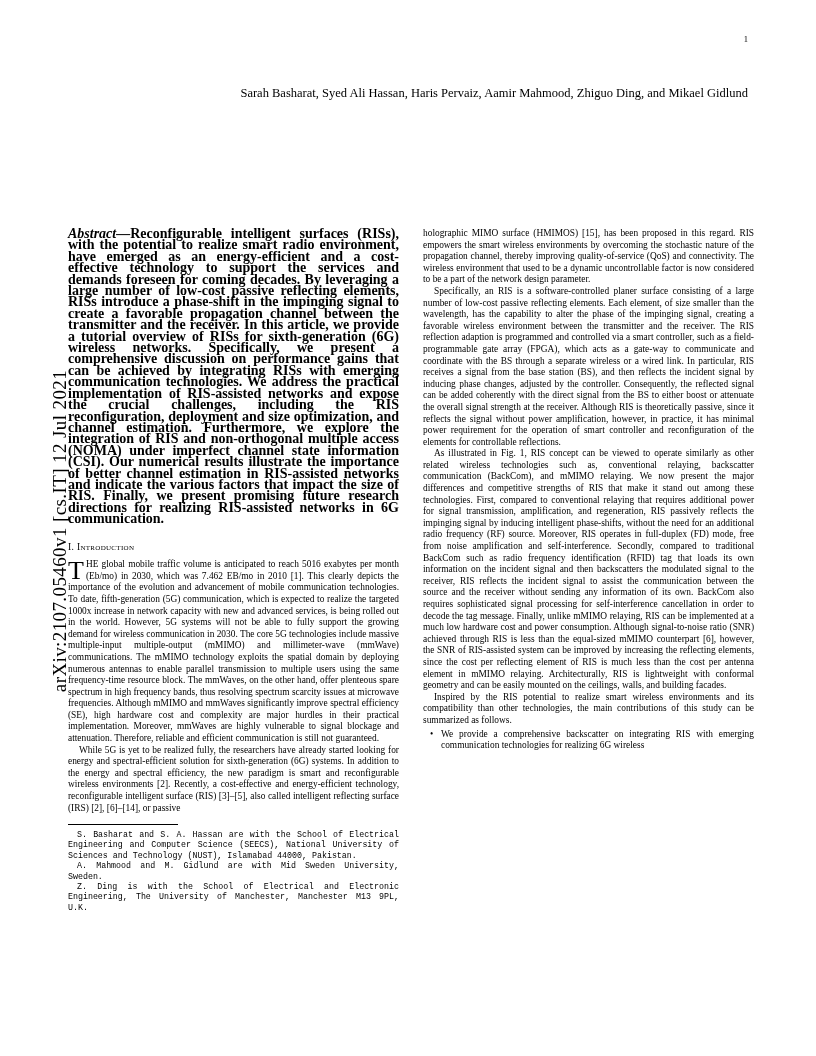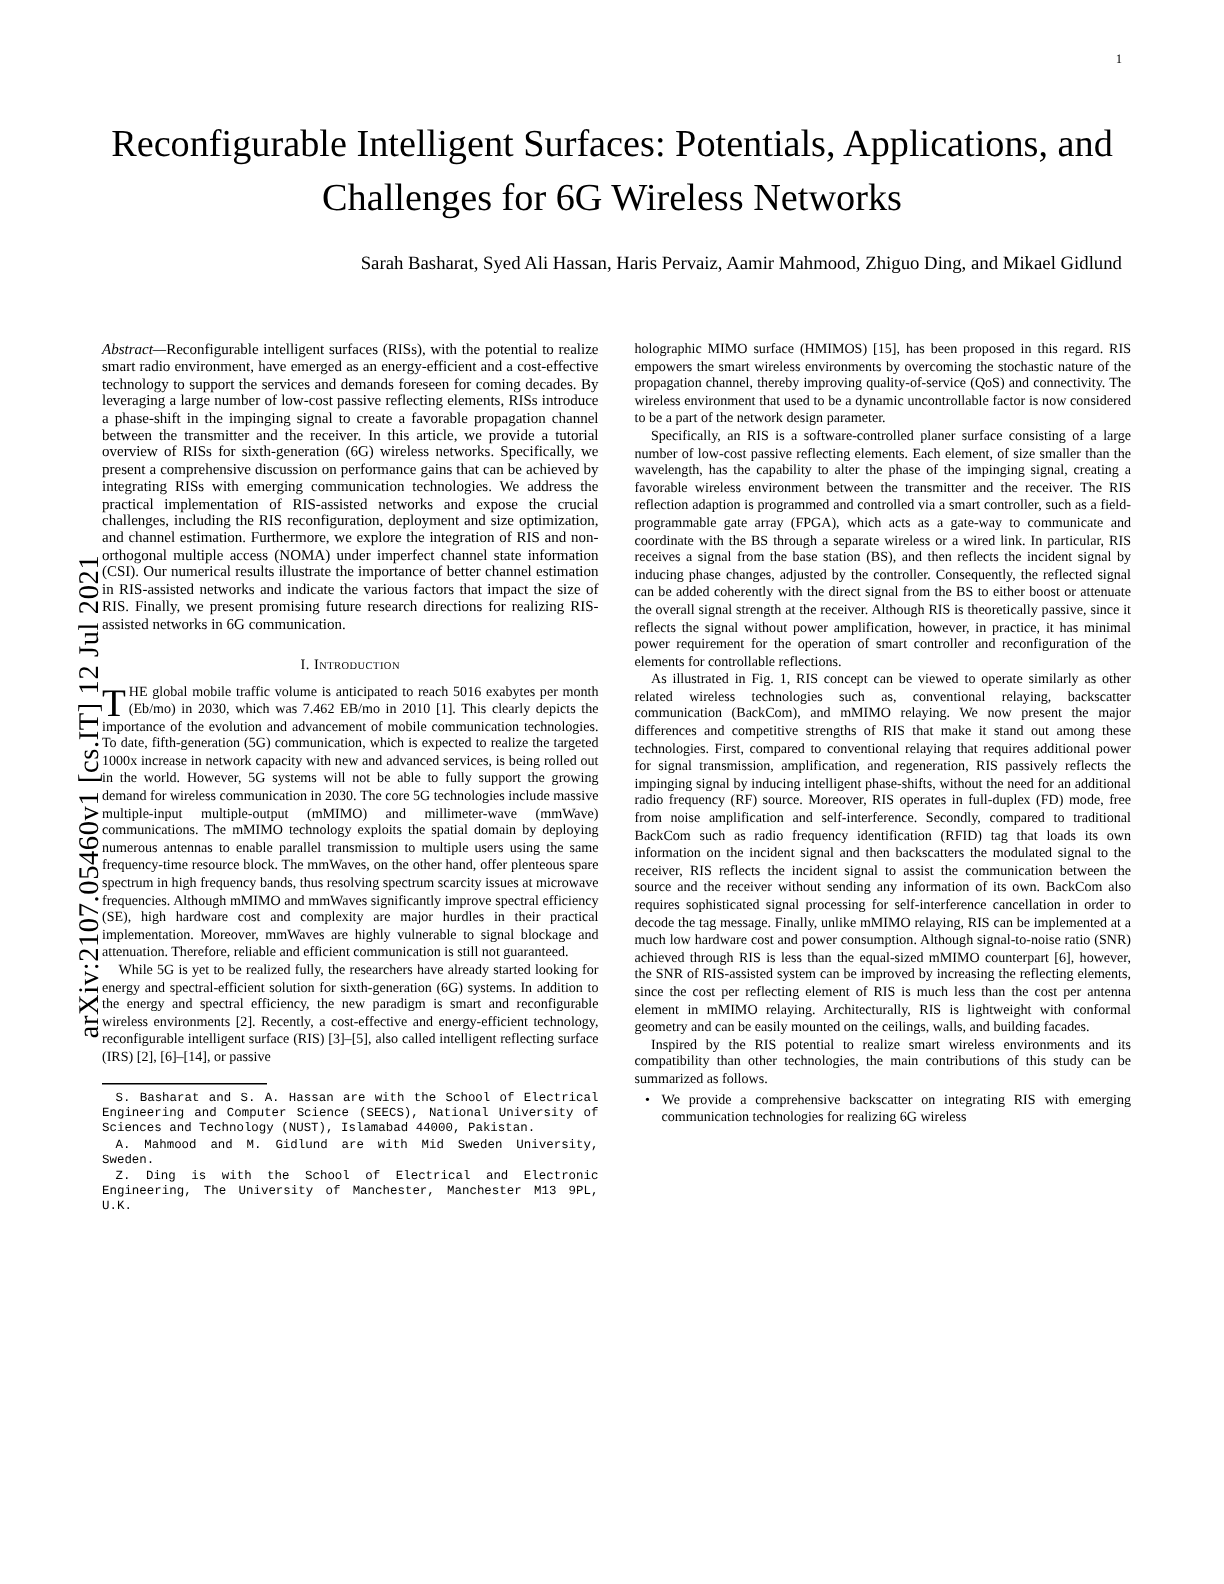"Reconfigurable Intelligent Surfaces:" div.title { html: <div>Reconfigurable Intelligent Surfaces: Potentials, Applications, and Challenges for 6G Wireless Networks</div> -> none }
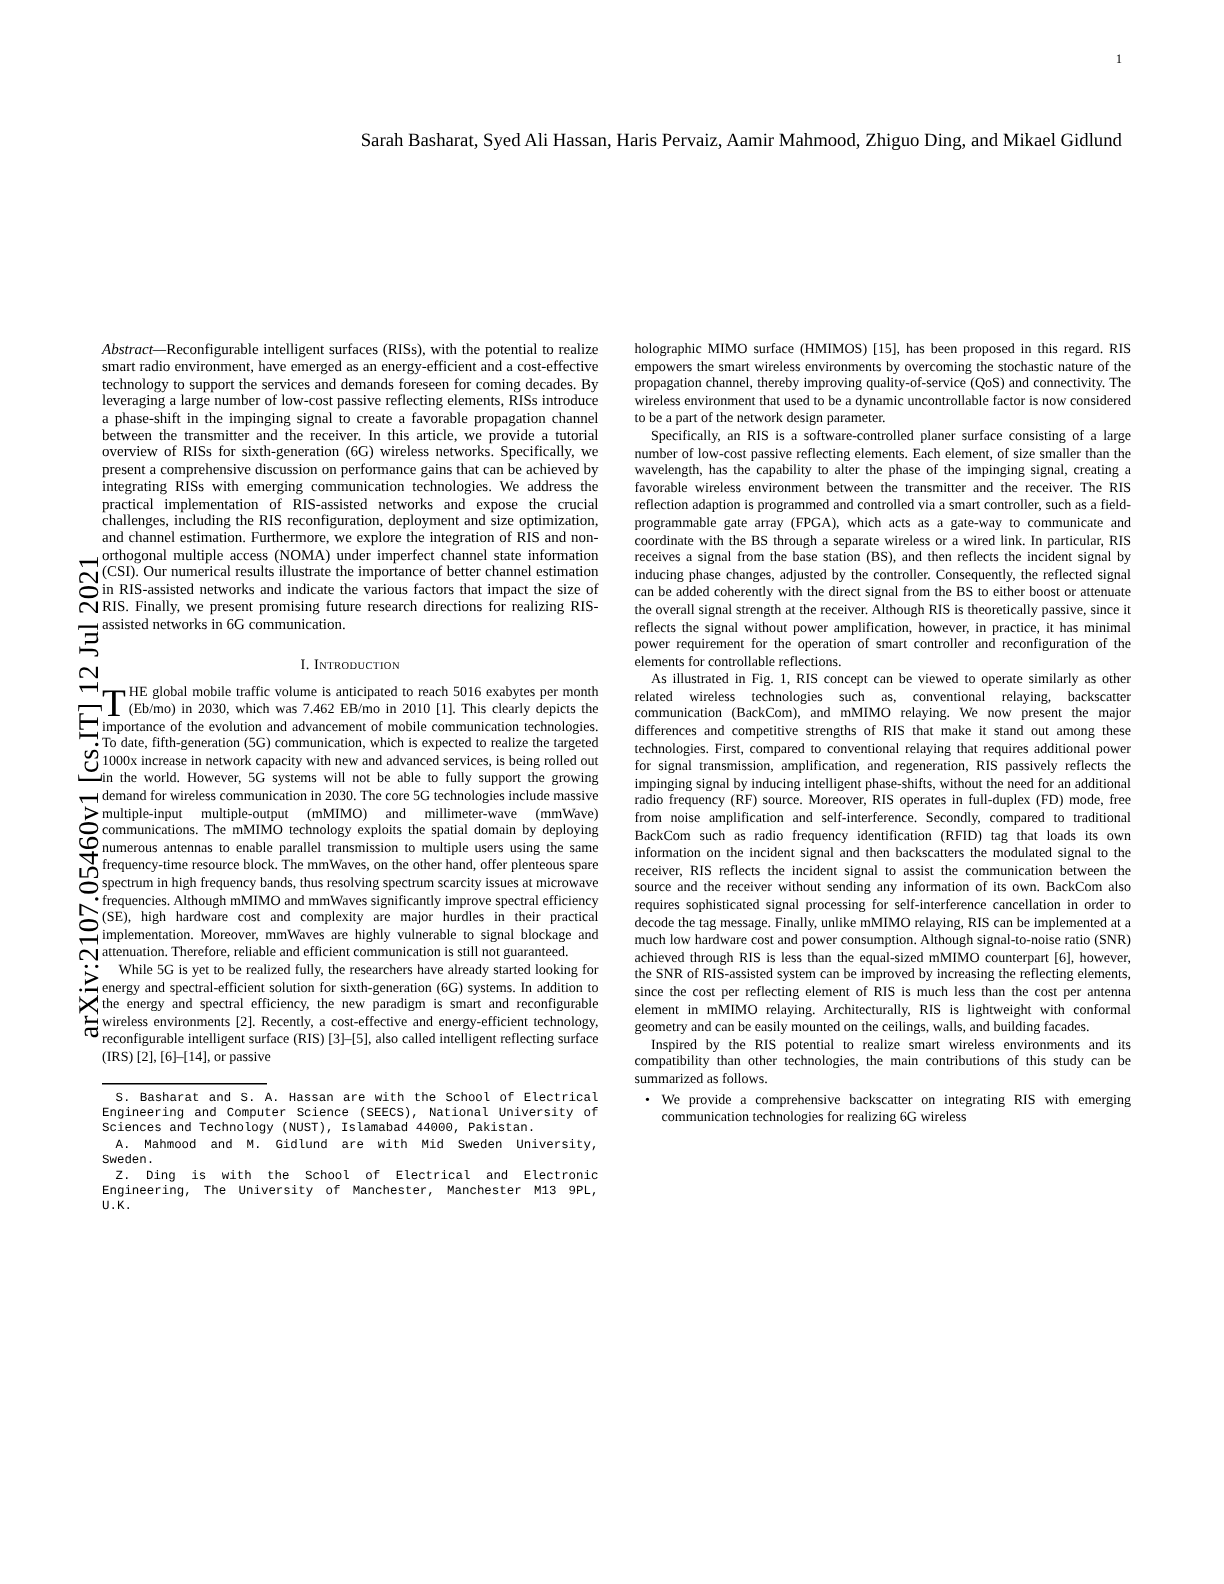"Abstract—Reconfigurable intelligent" .abstract { font-size: 10px -> 14px; font-weight: normal -> bold }
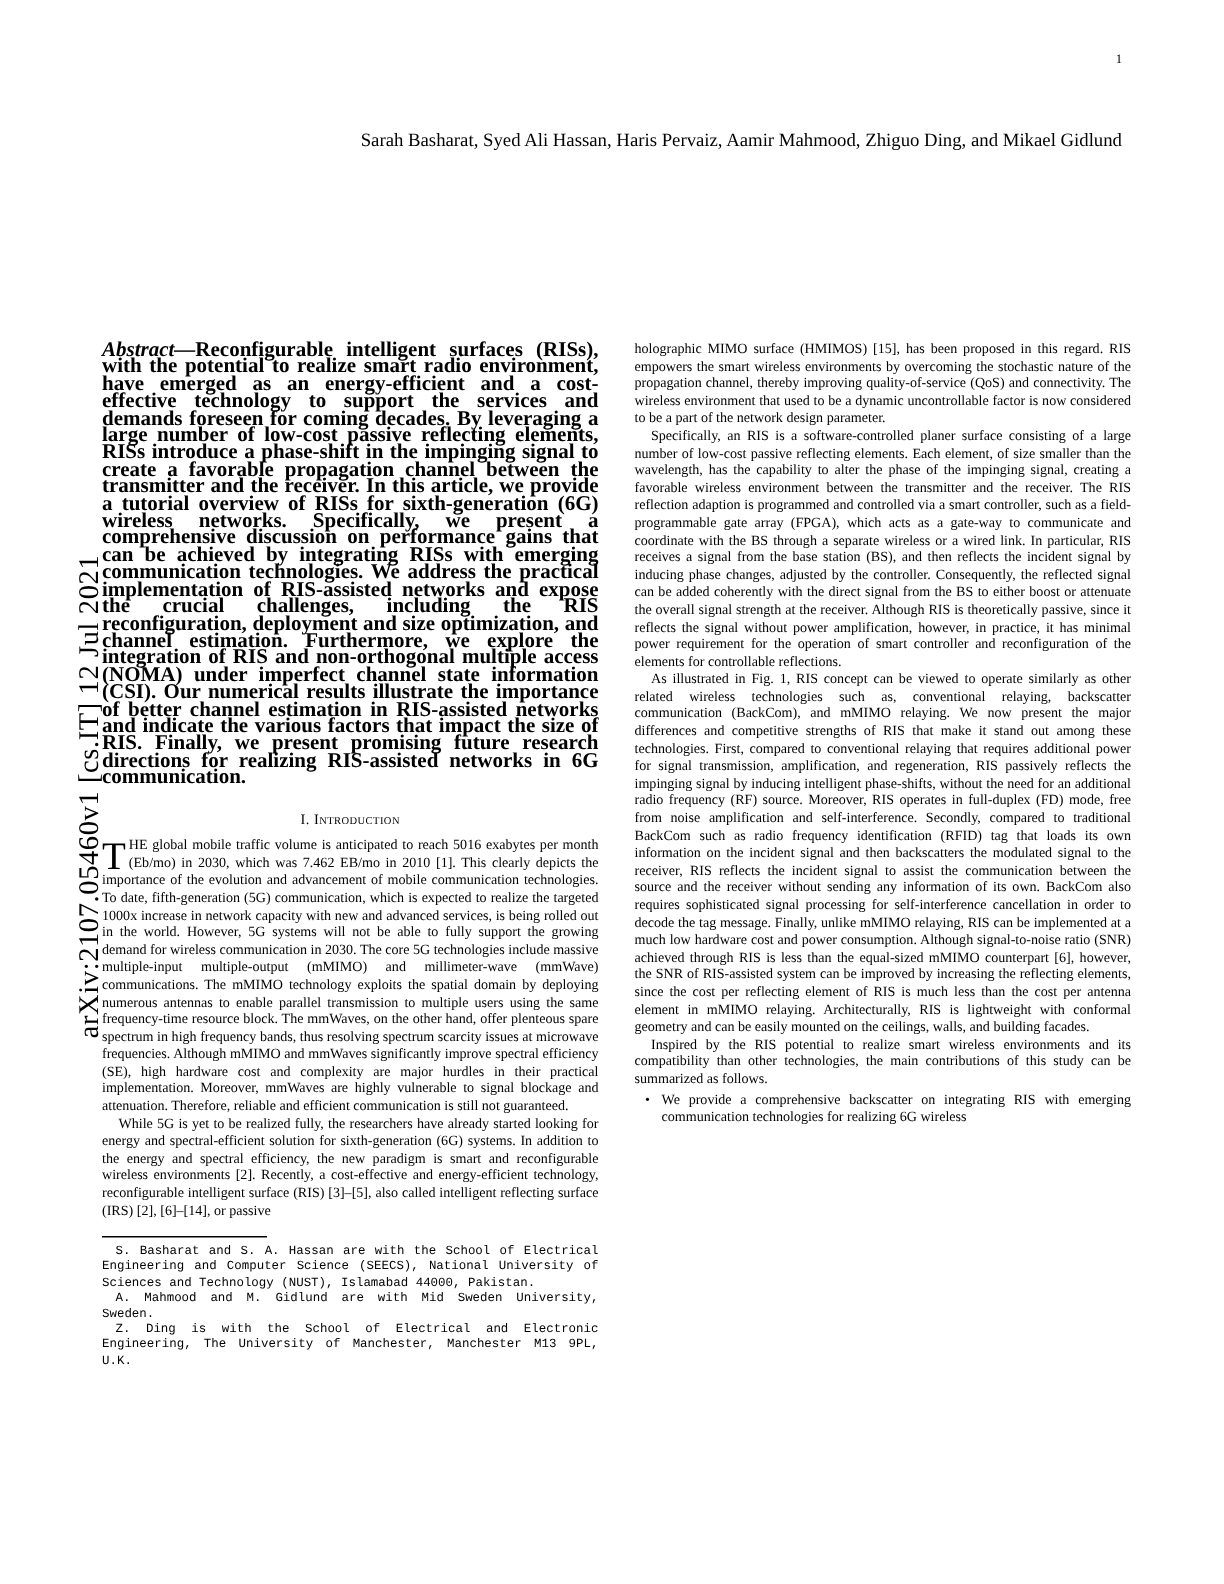"I. Introduction" .section-head { text-align: center -> left }
